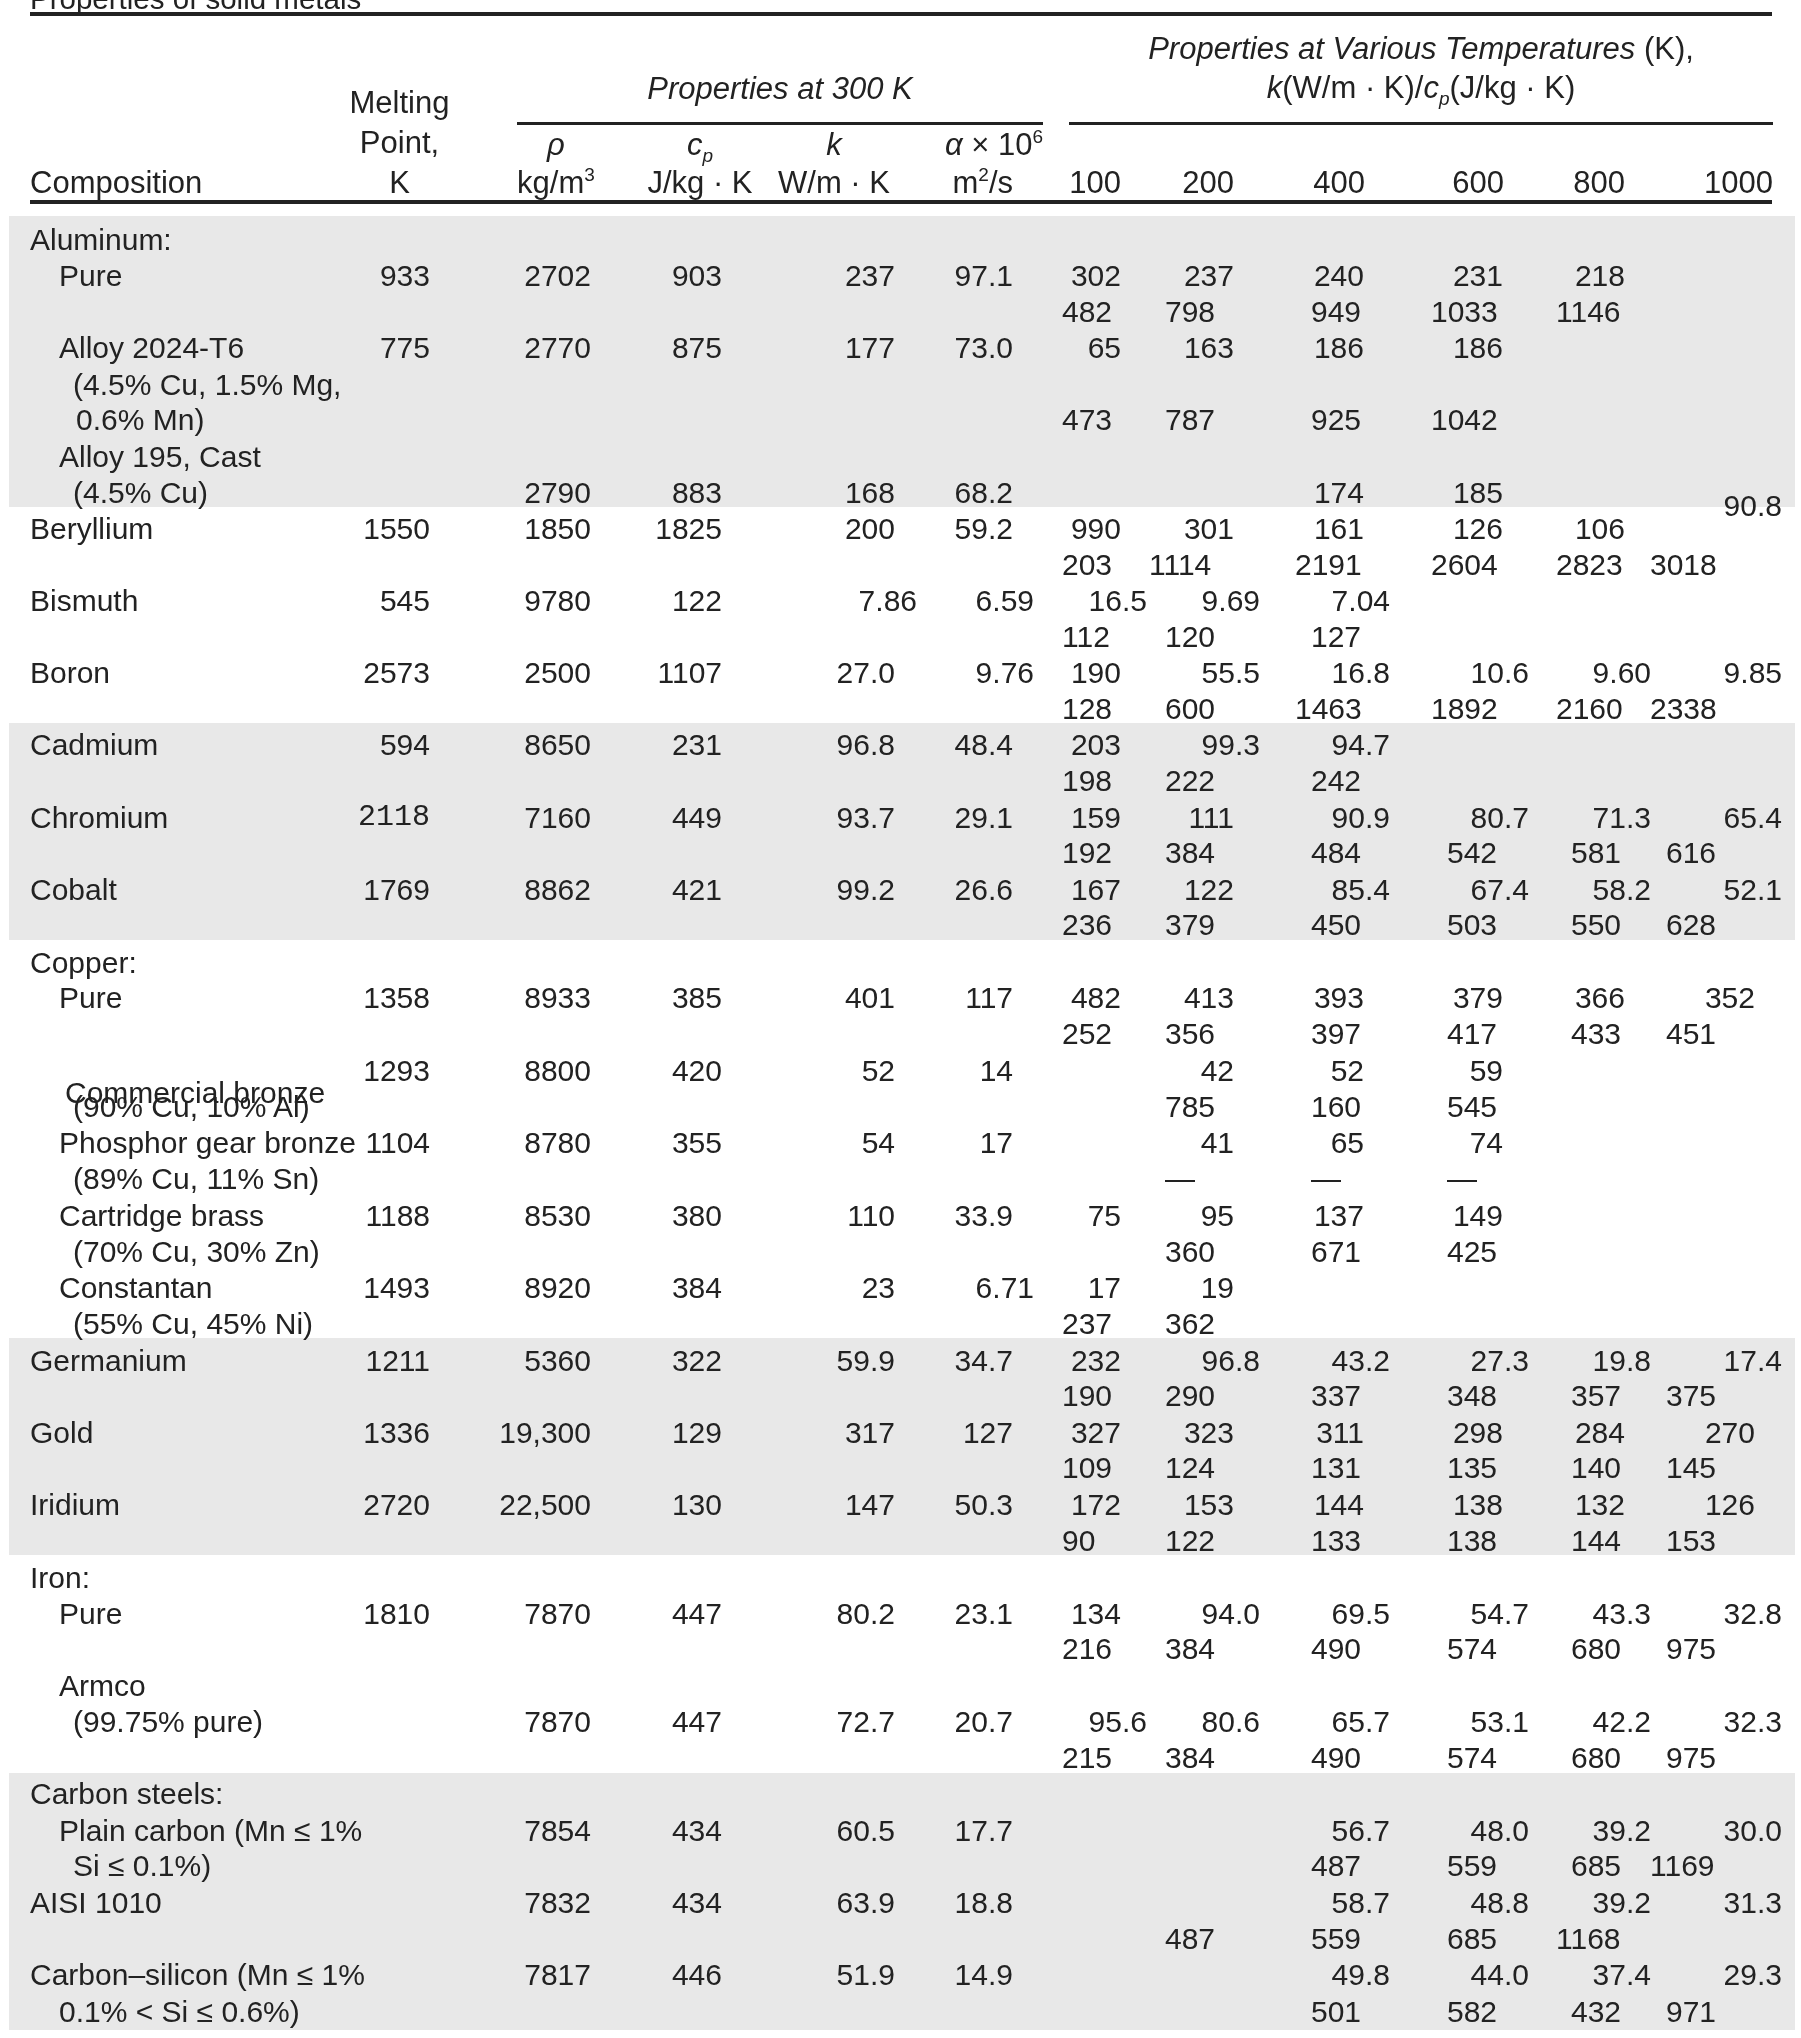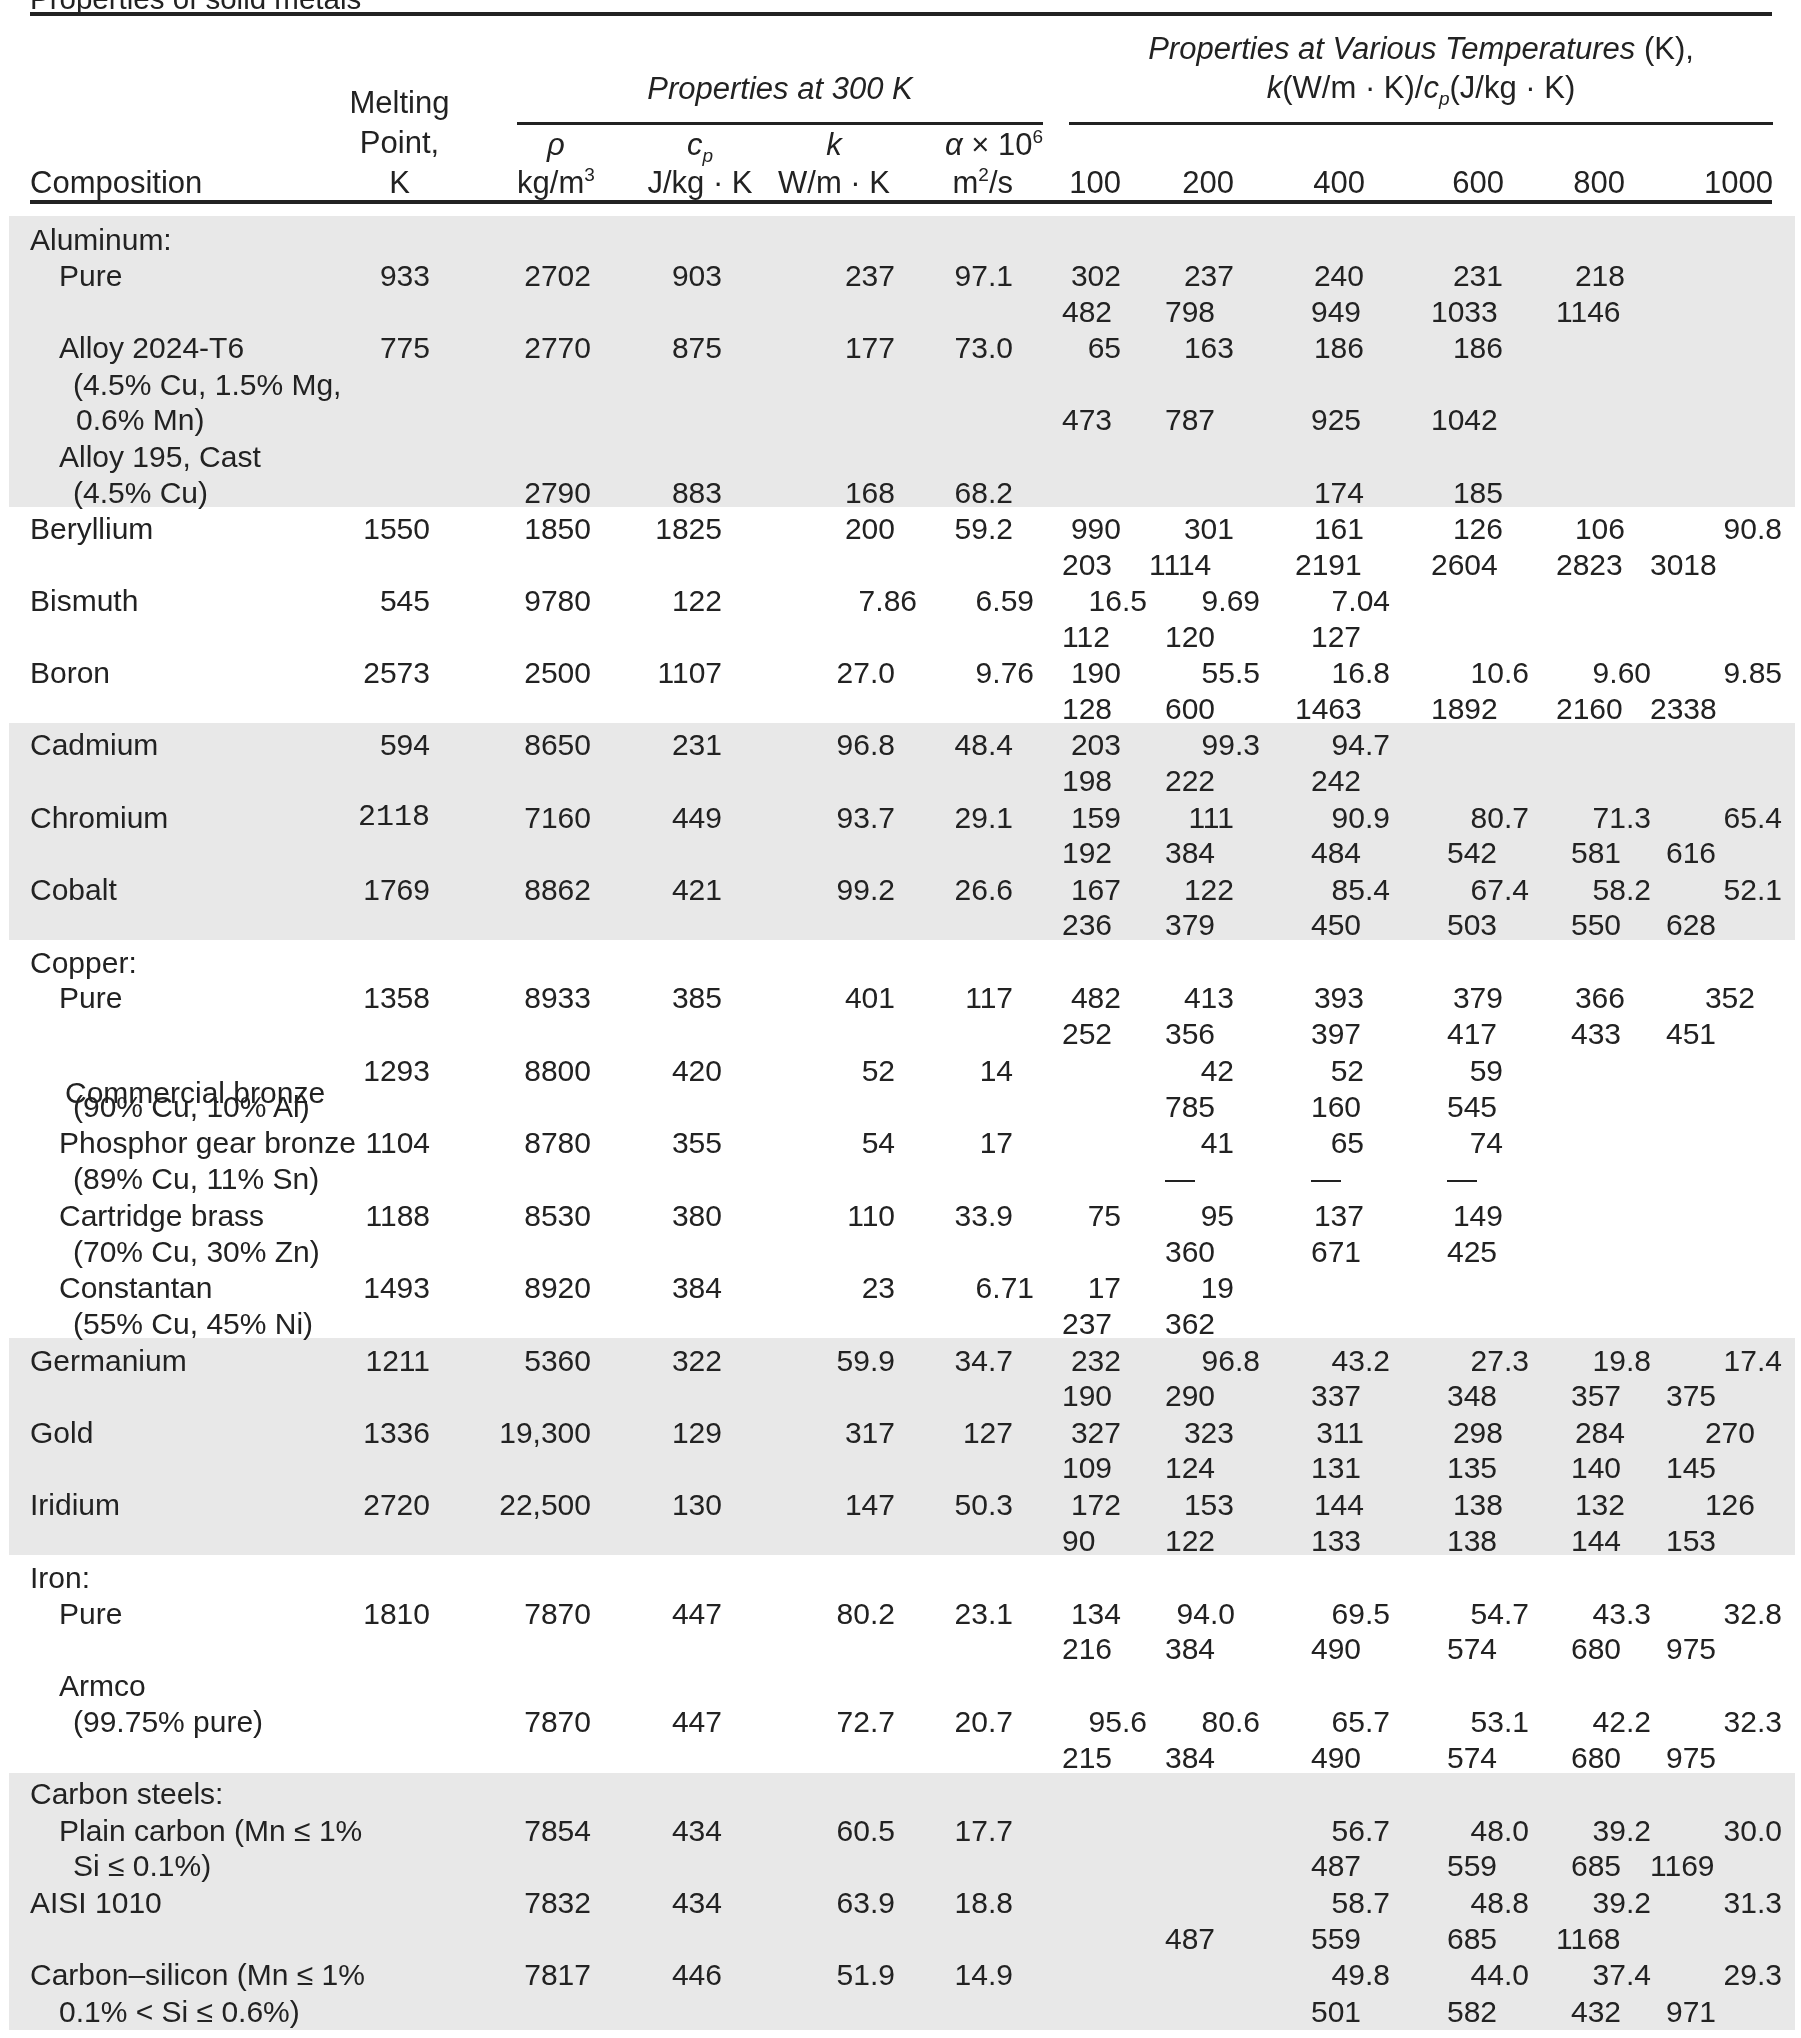"90.8" div.cell { top: 511px -> 488px }
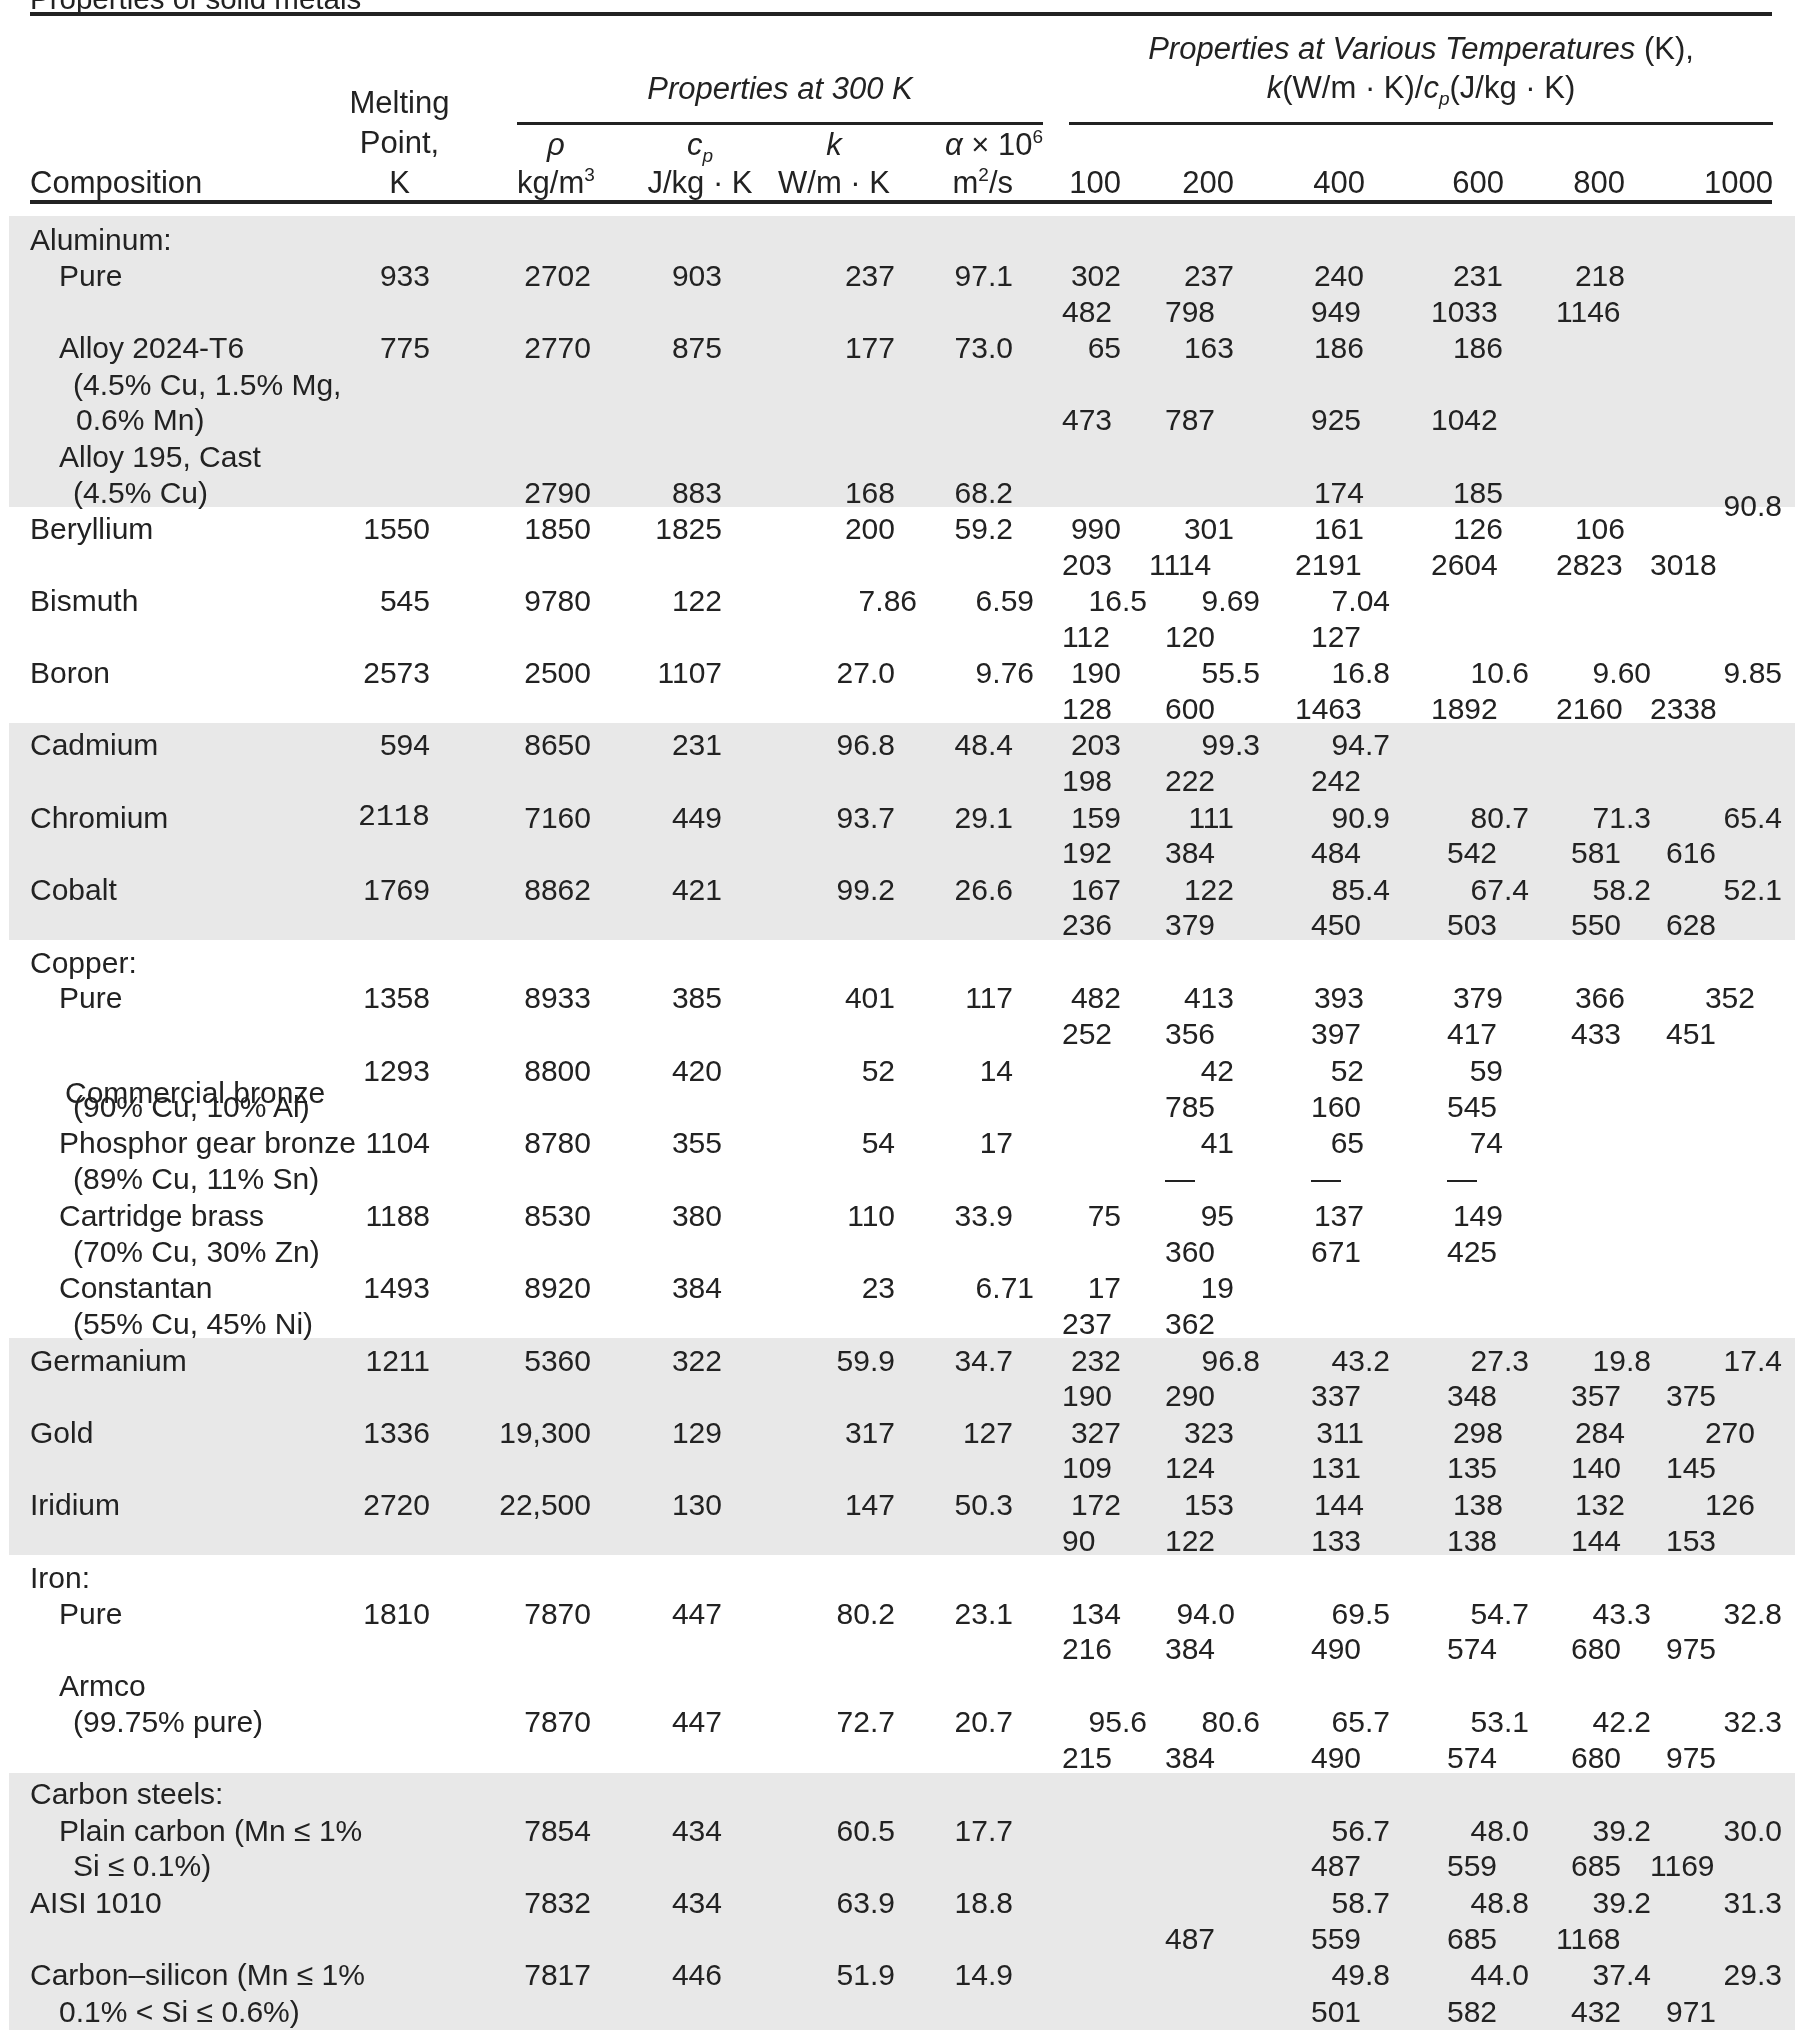"94.0" div.cell { left: 1096px -> 1121px }
